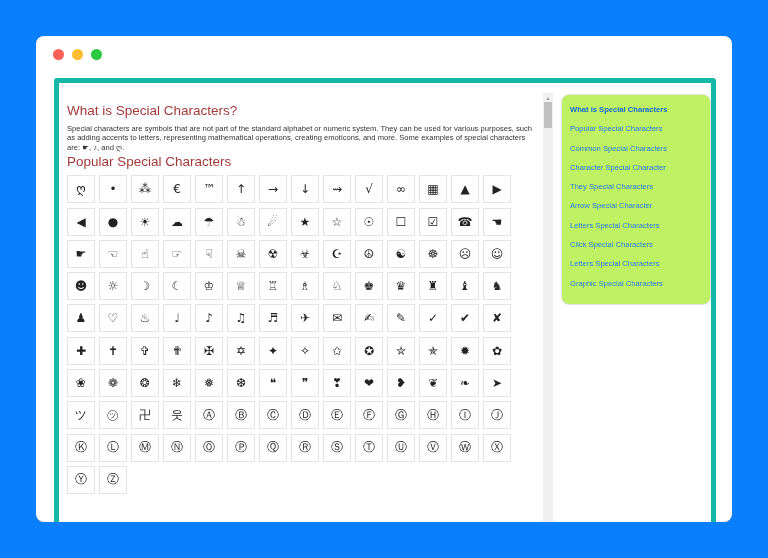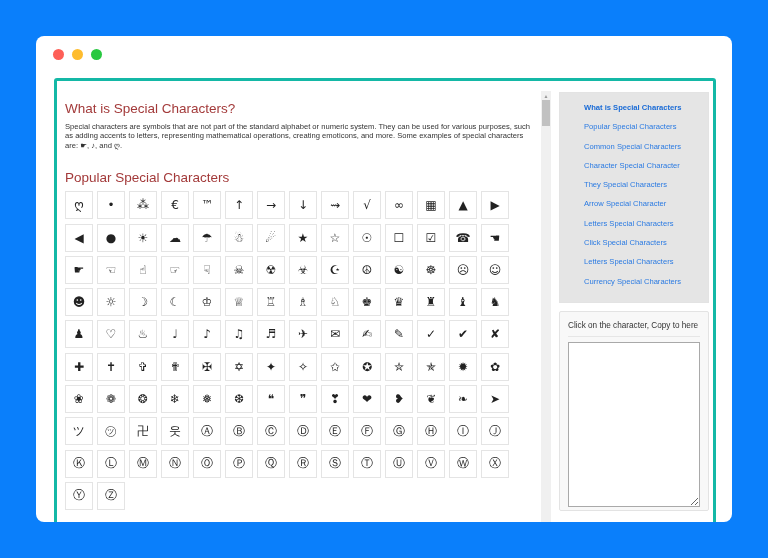"What is Special Characters?" .page { border: 3px solid #14b8a6 -> 5px solid #14b8a6 }
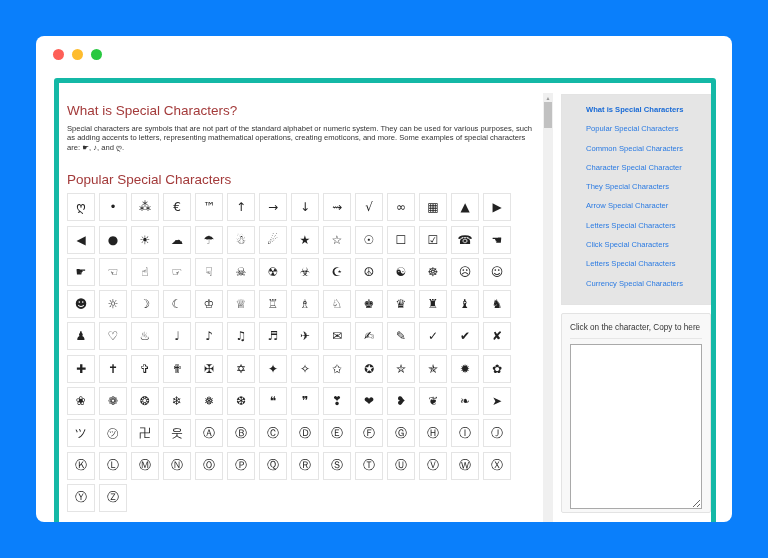"What is Special Characters" .nav-box { background: #e5e5e5 -> #bef264; border-radius: 0 -> 8px; padding: 10px 8px 5px 24px -> 10px 8px 5px 8px }
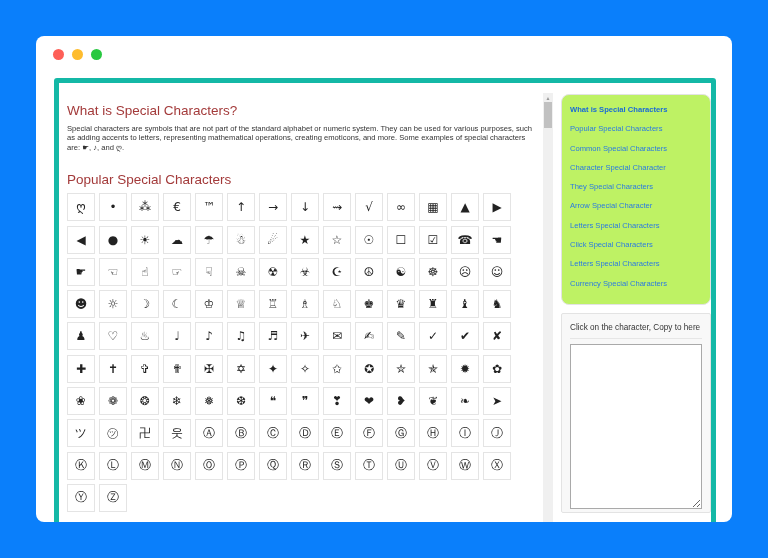"Special characters are symbols that" .para { margin-bottom: 20px -> 2px }
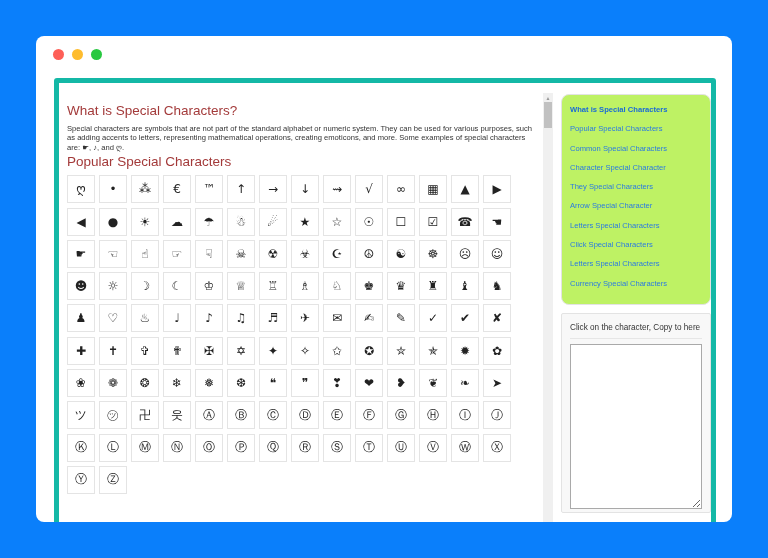"Currency Special Characters" a.nav-link { text: Currency -> Graphic }
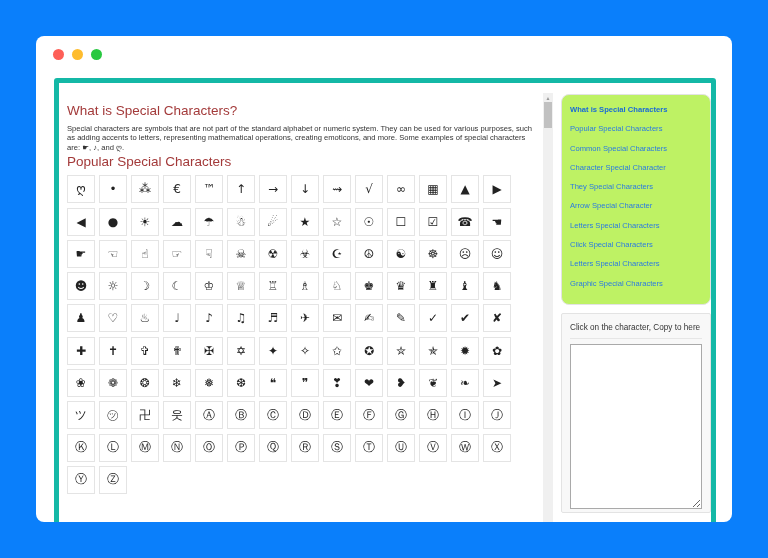"Click on the character, Copy" div.copy-box { html: <div> <div>Click on the character, Copy to here</div> <textarea></textarea> </div> -> none }
